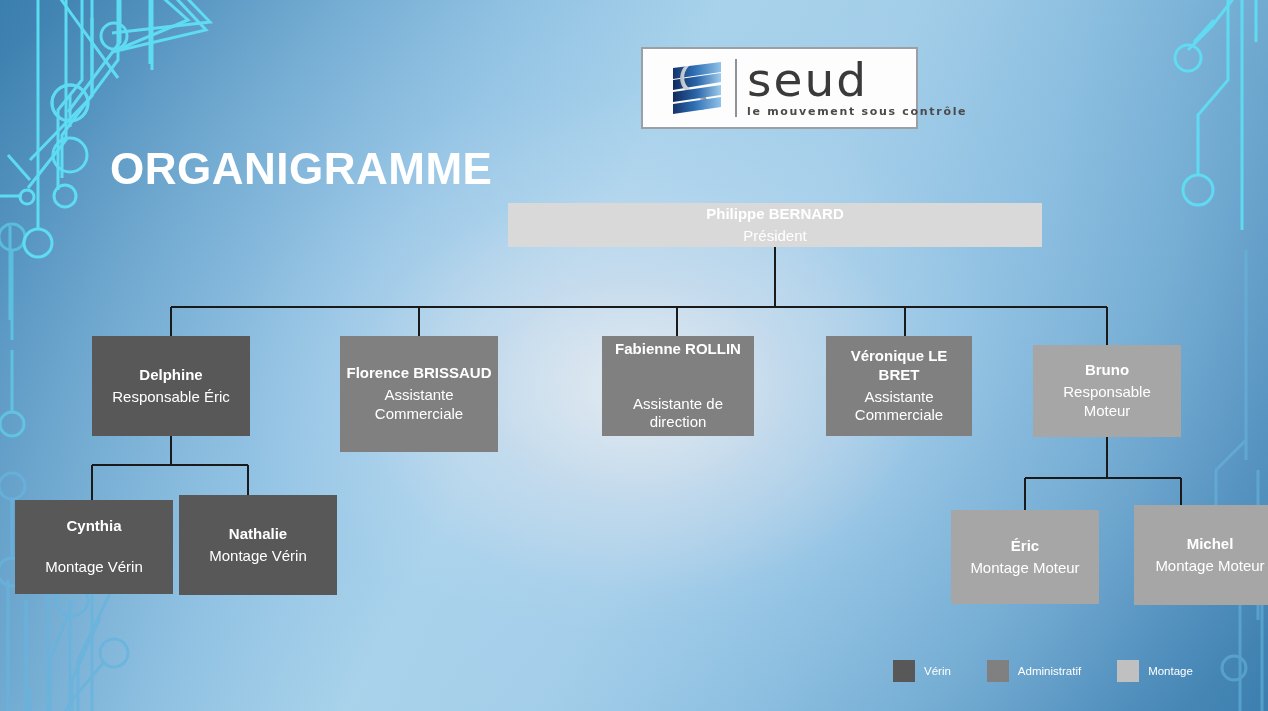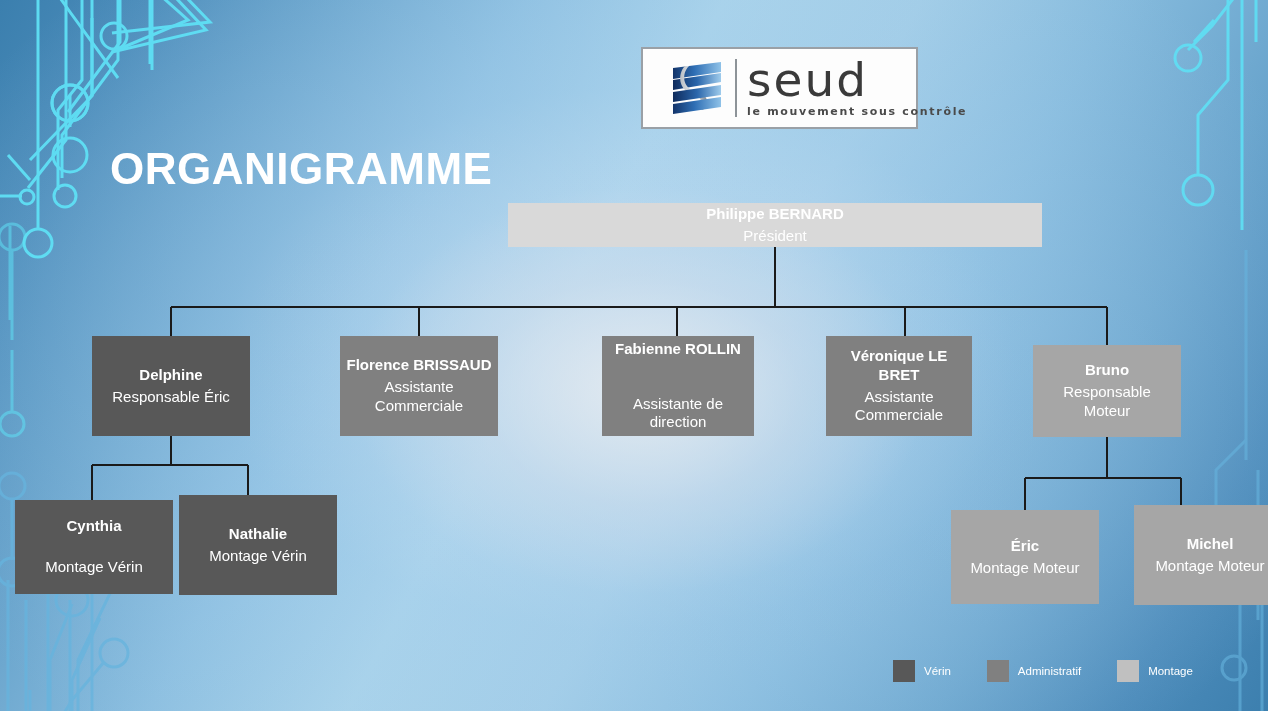"Florence BRISSAUD" div.node { height: 100px -> 116px }
